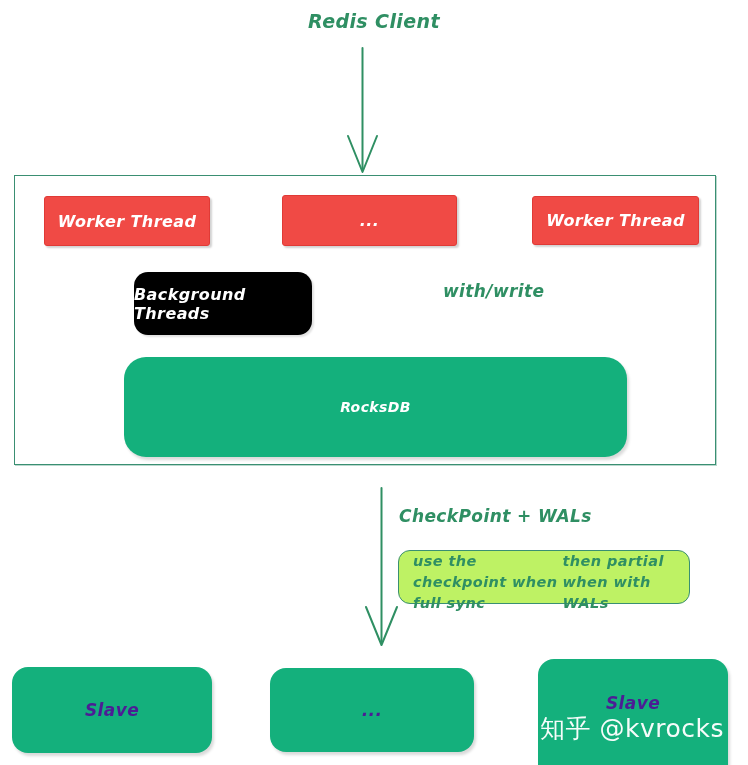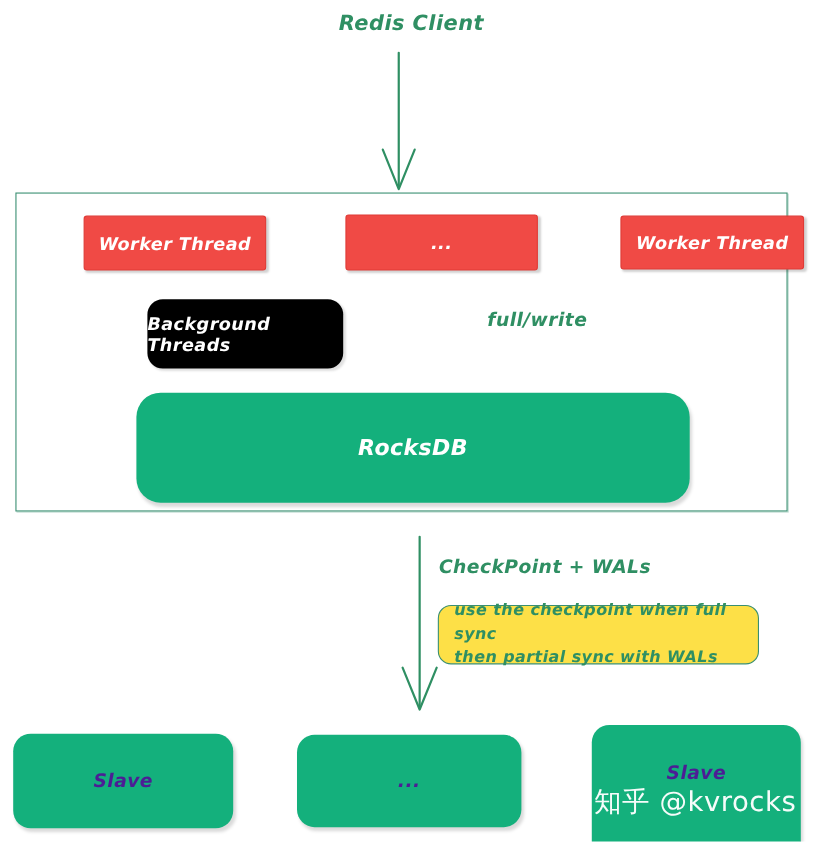"Worker Thread" .worker-box { margin-left: 32px -> none }
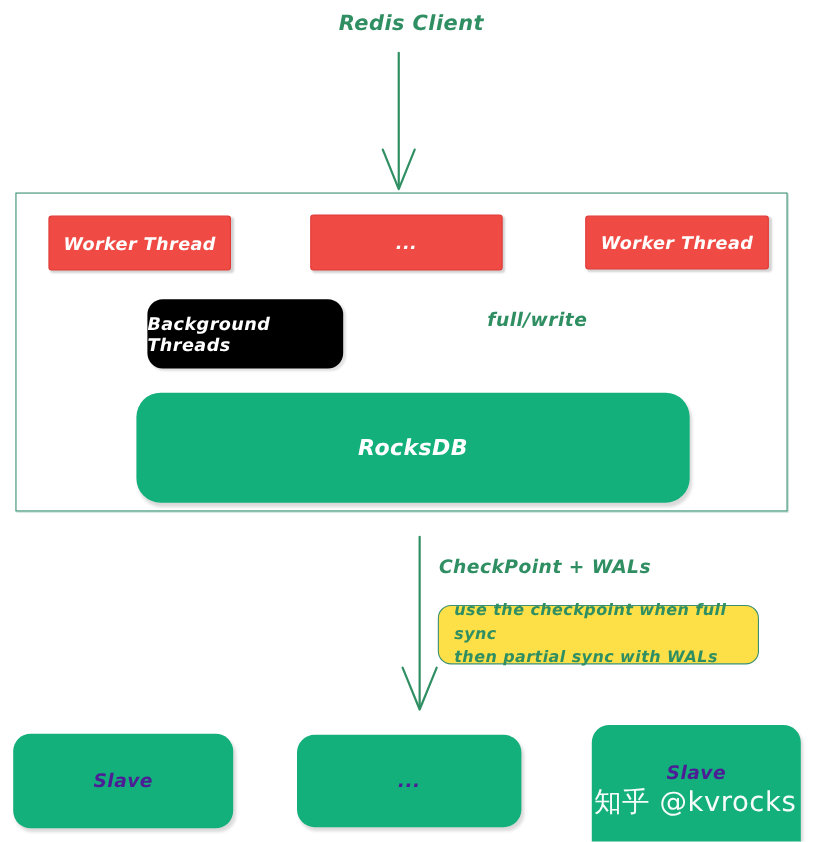"full/write" div.abs { text: full/write -> with/write }
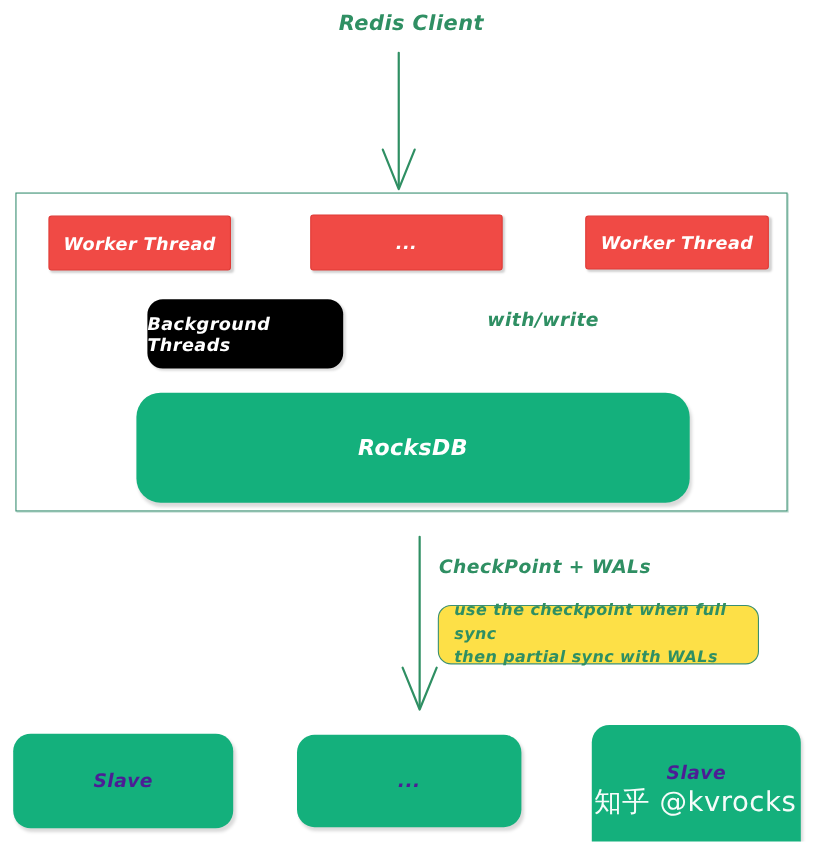"RocksDB" #rocksdb-box { font-size: 20px -> 14px }
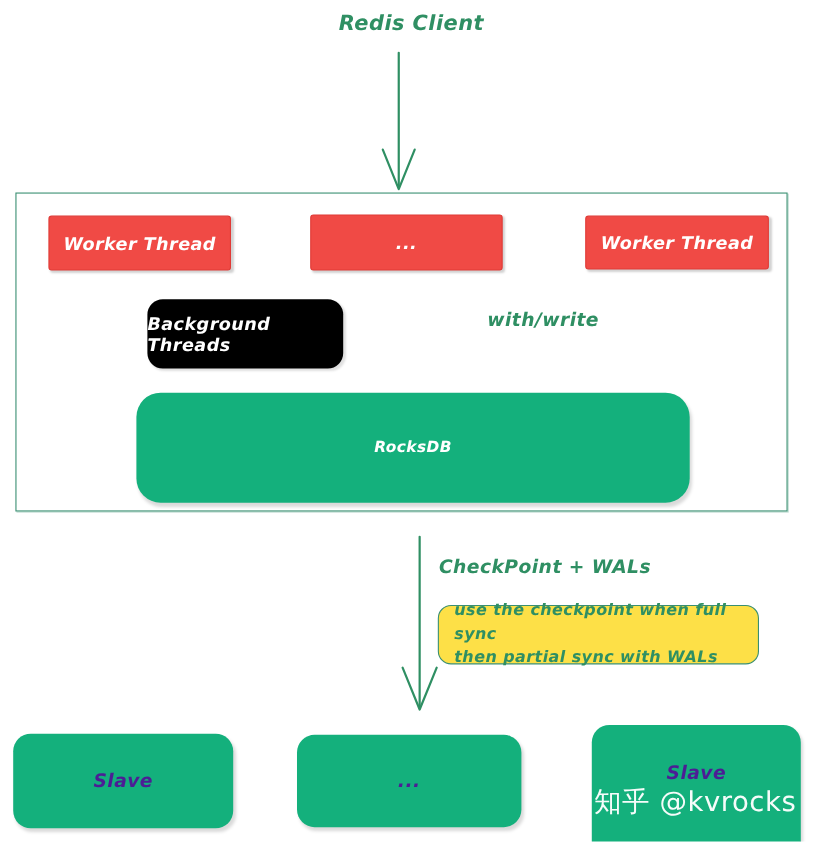"use the checkpoint when full" #sync-note-box { background: #fde047 -> #bef264; flex-direction: column -> row }
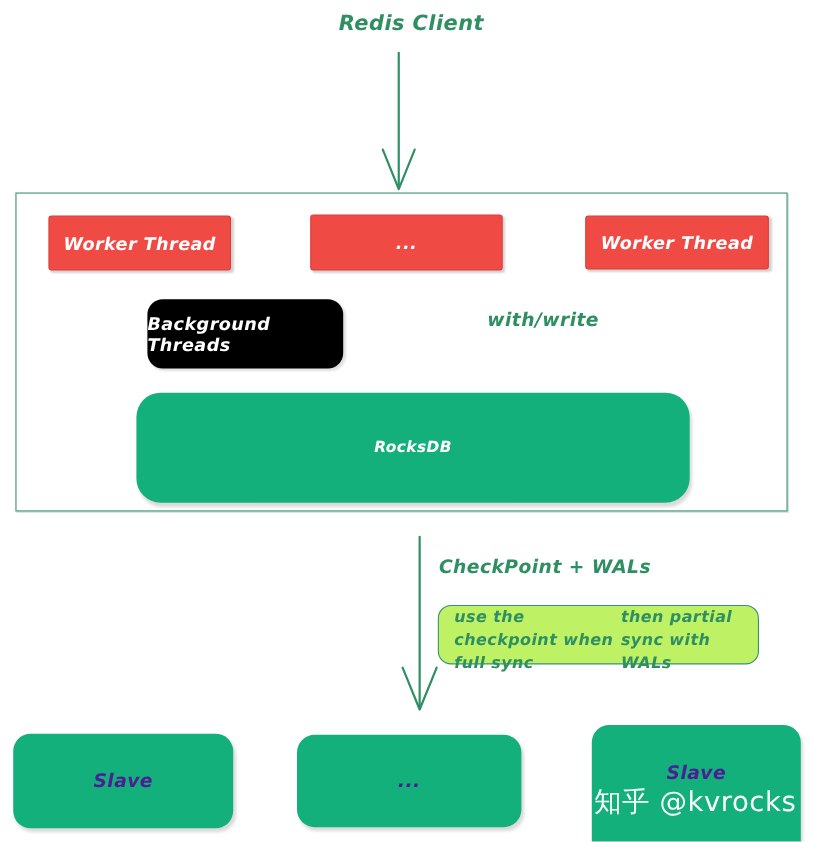"then partial sync with WALs" div { text: sync -> when }
